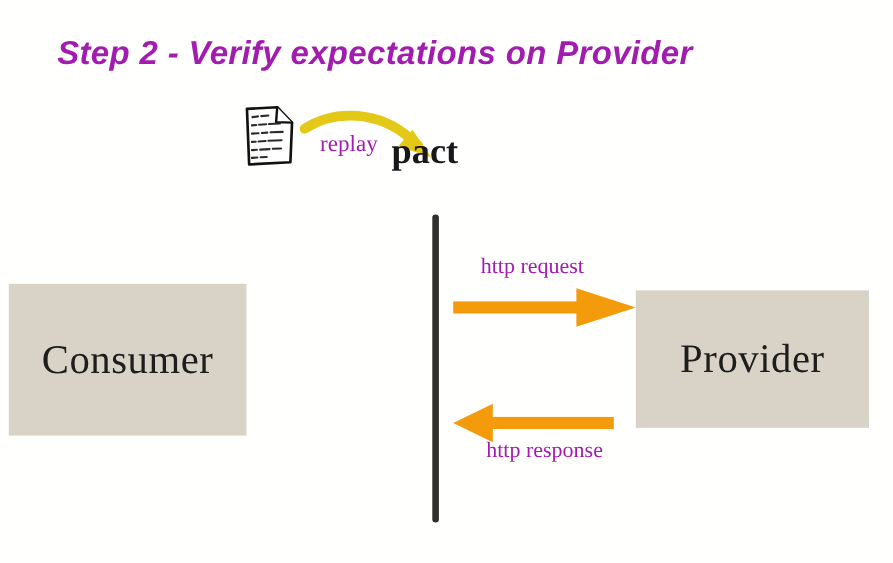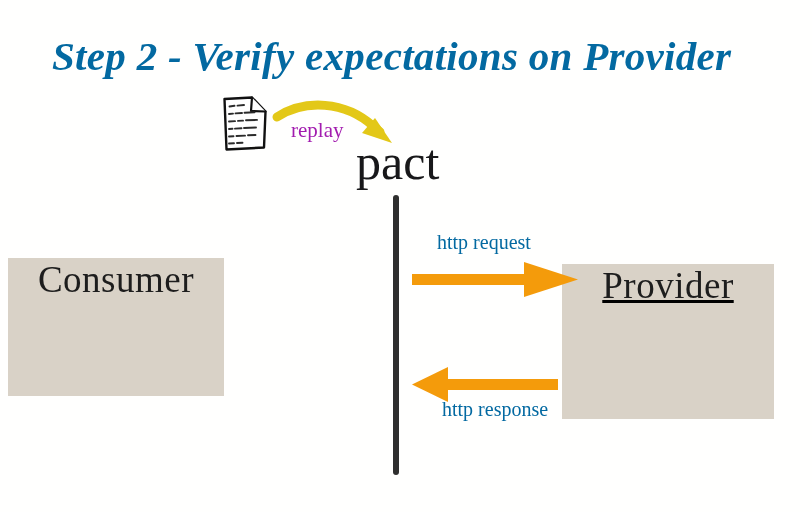"Step 2 - Verify expectations" .title { color: #0369a1 -> #a21caf; font-family: Liberation Serif, serif -> Liberation Sans, sans-serif; font-size: 41px -> 30px }
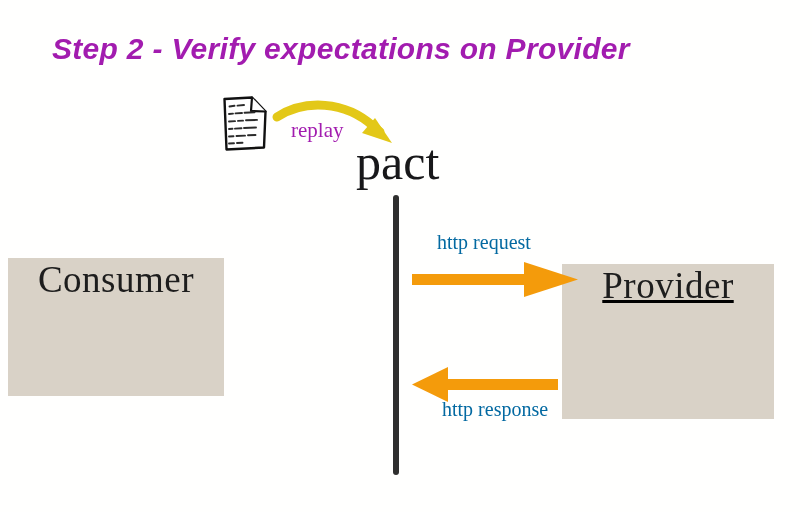"pact" #pact-label { font-size: 50px -> 33px; font-weight: none -> bold; top: 133px -> 120px }
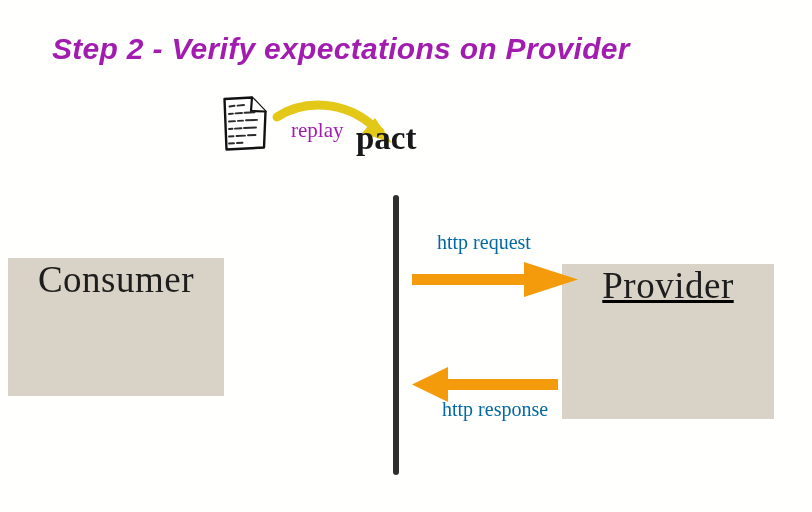"http request" .flow-label { color: #0369a1 -> #a21caf }
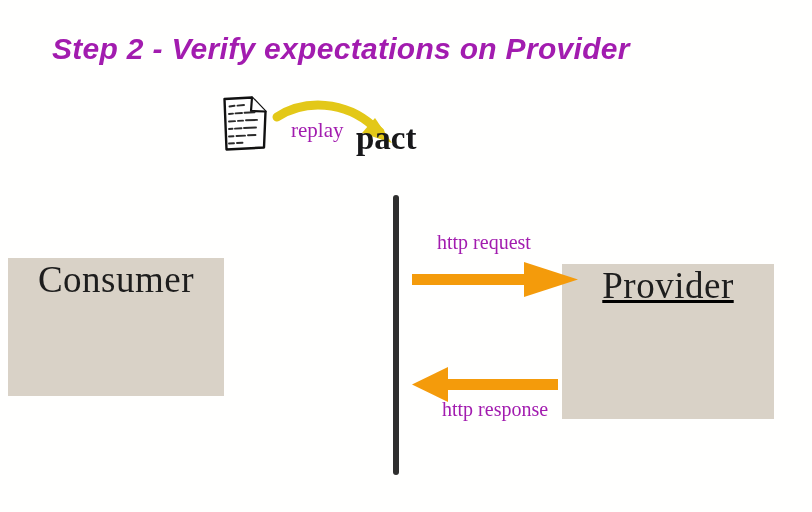"Consumer" .box { align-items: flex-start -> center }
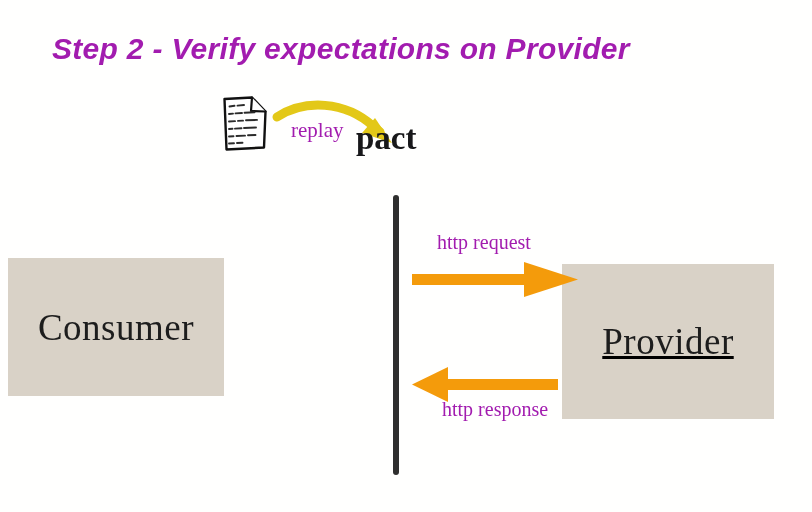"Provider" #provider-box { height: 155px -> 125px; left: 562px -> 578px; text-decoration: underline -> none }
